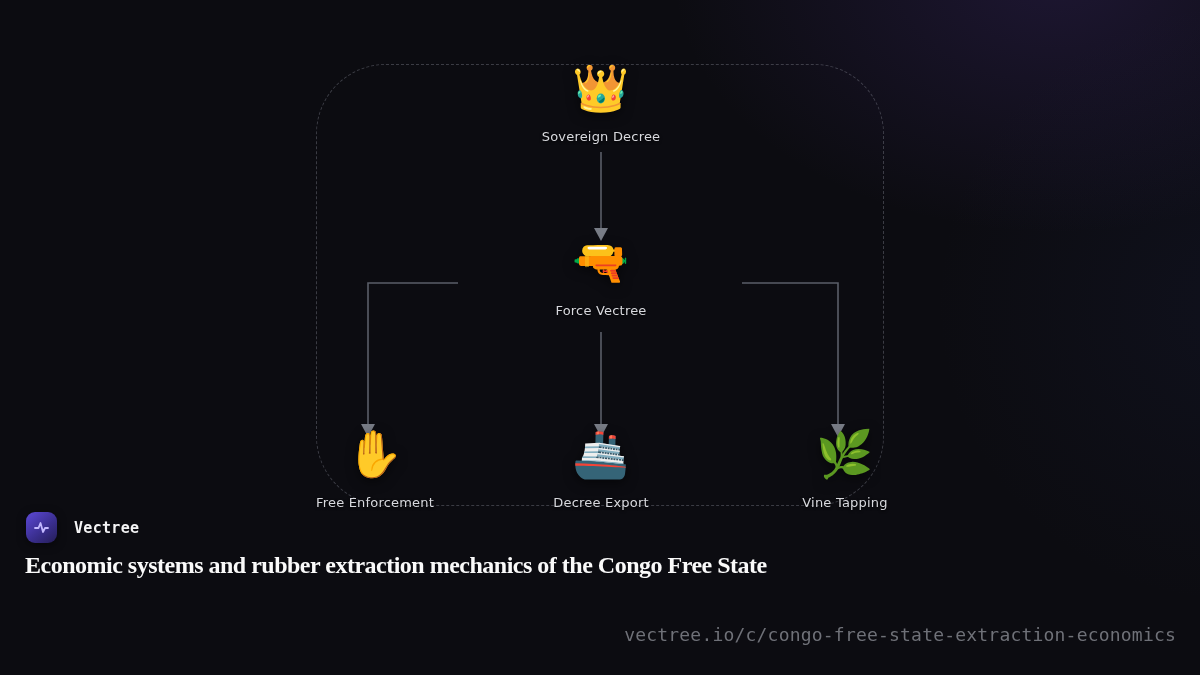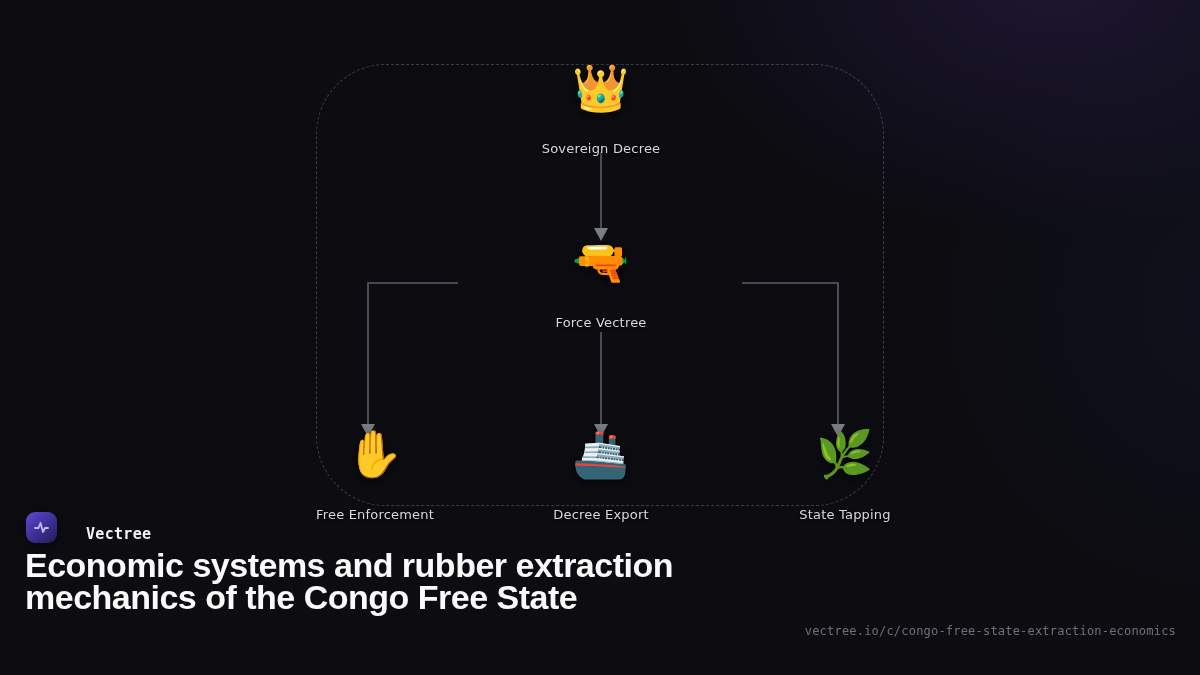"Sovereign Decree" .node .label { margin-top: 23px -> 11px }
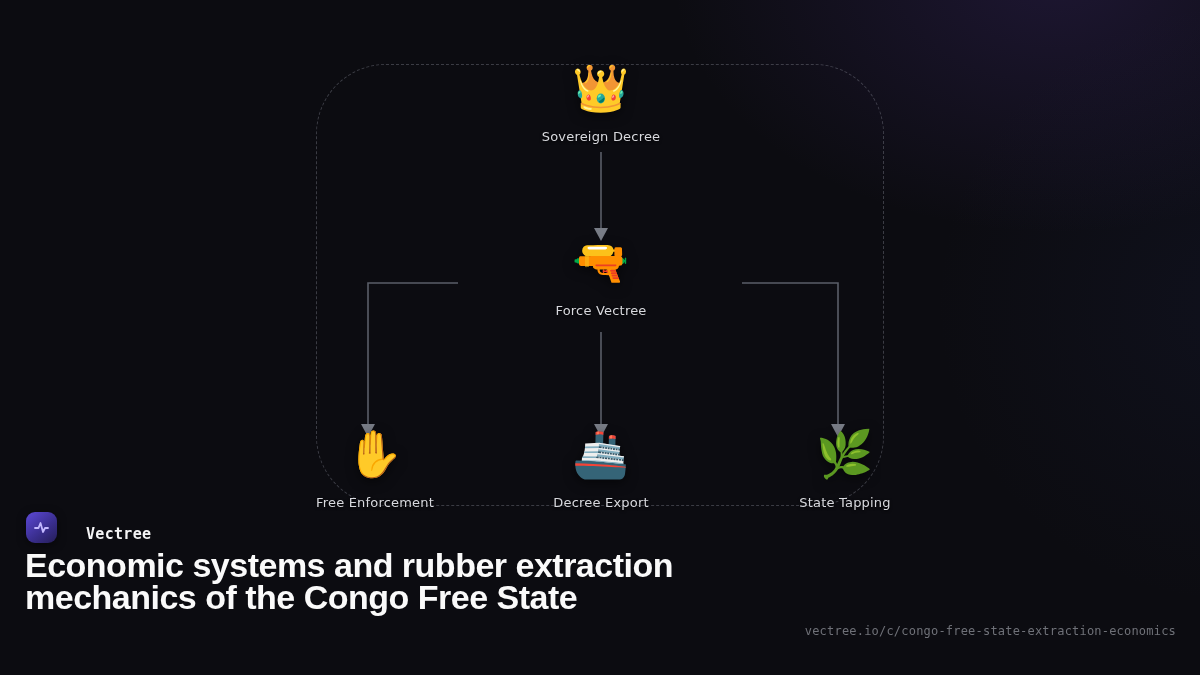"State Tapping" span.label { text: State -> Vine }
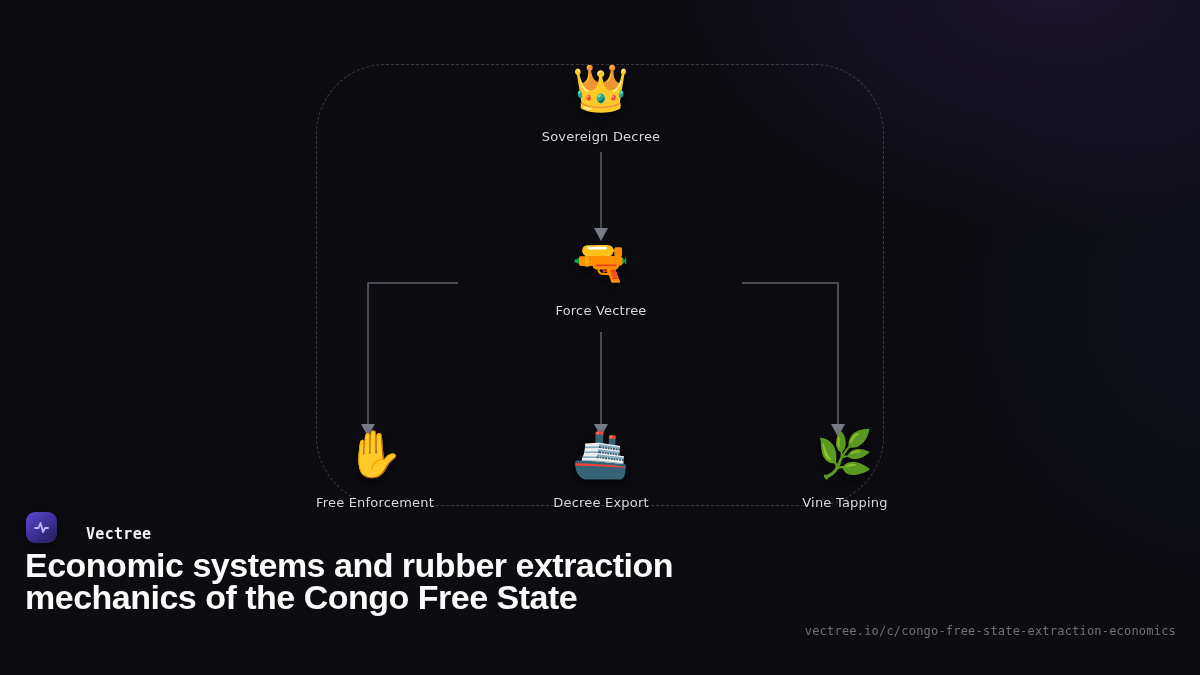"Vectree" .brand { align-items: flex-end -> center; gap: 29px -> 17px }
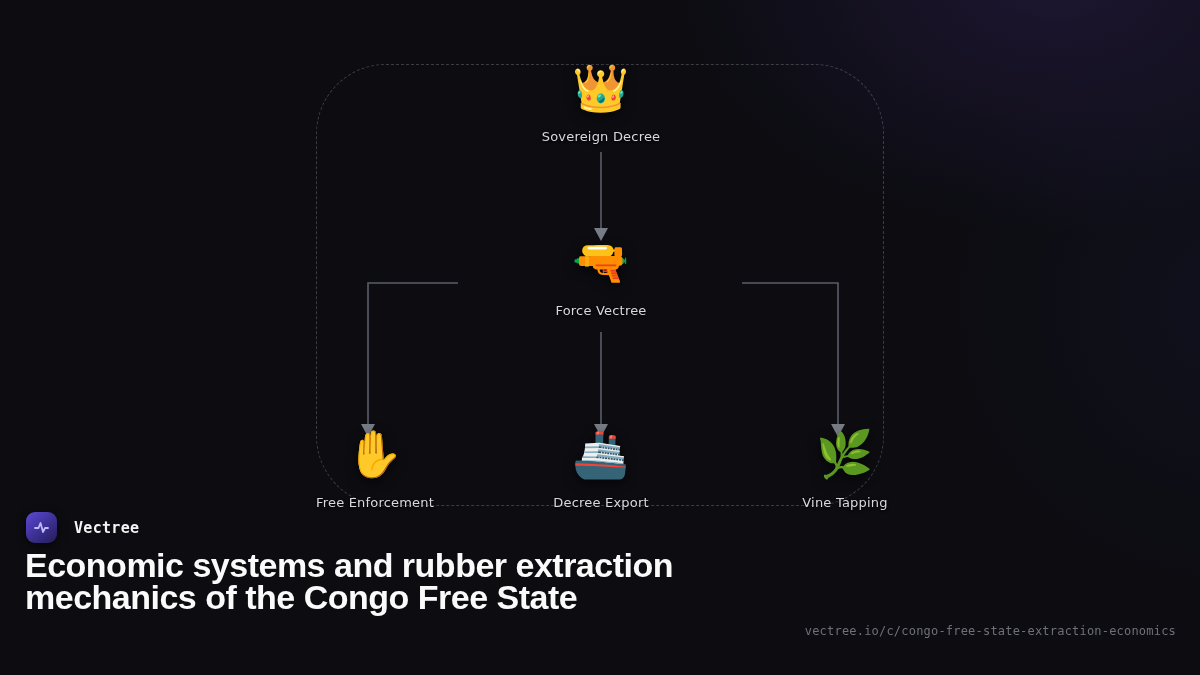"Economic systems and rubber extraction" .headline { font-family: Liberation Sans, sans-serif -> Liberation Serif, serif; font-size: 34px -> 24px }
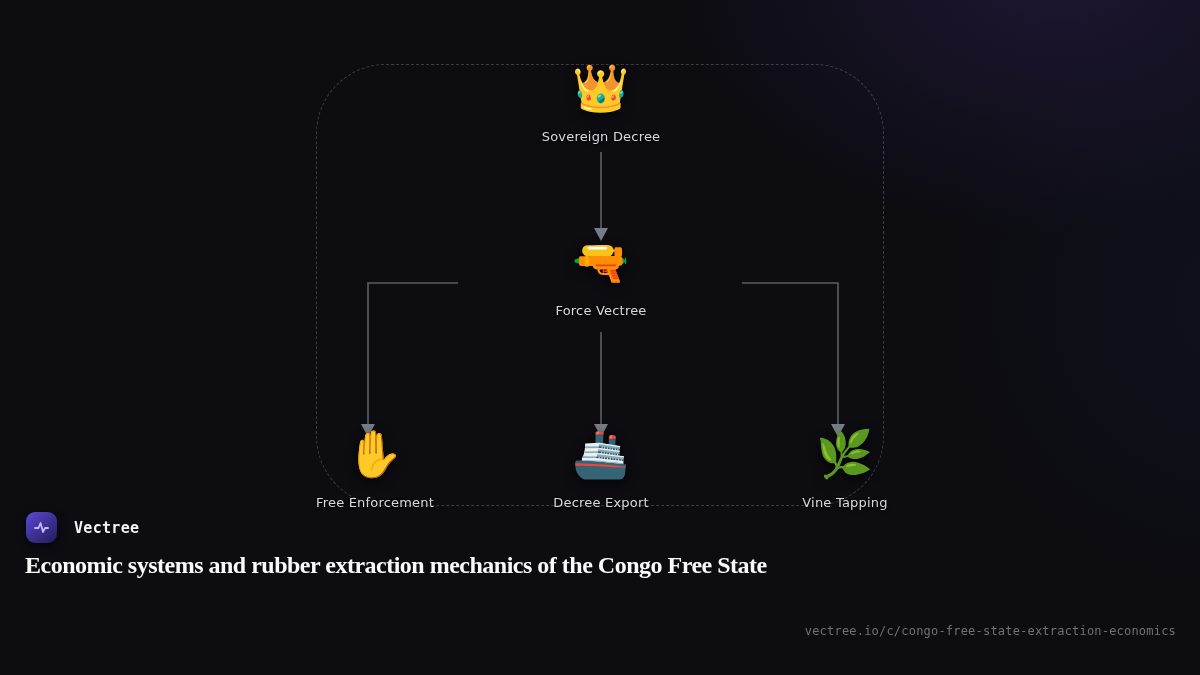"vectree.io/c/congo-free-state-extraction" .page-url { font-size: 12px -> 18px }
